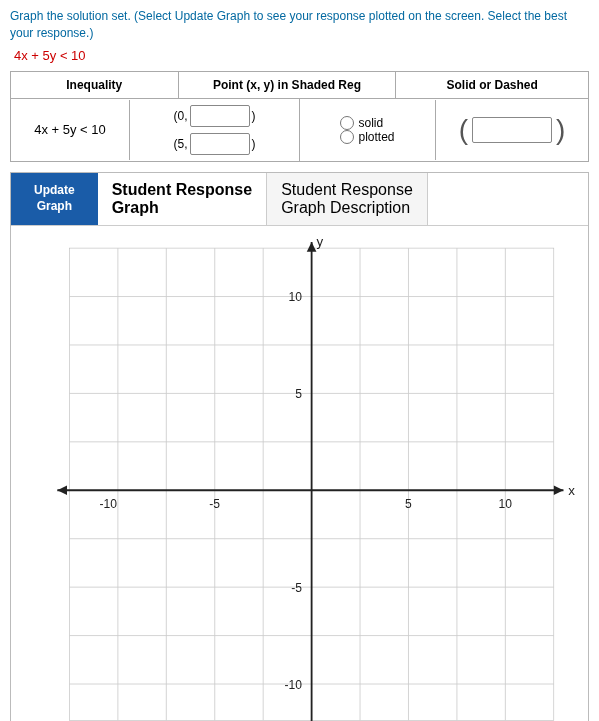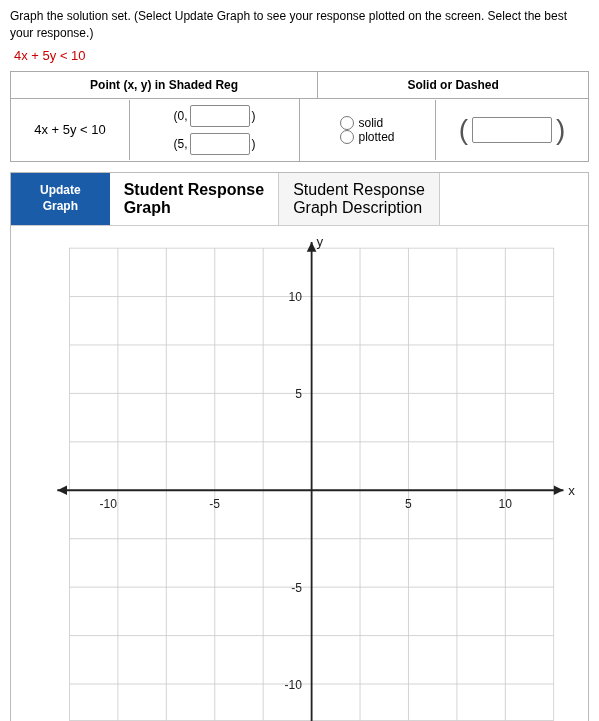"Graph the solution set. (Select" .instruction-text { color: #000000 -> #0369a1 }
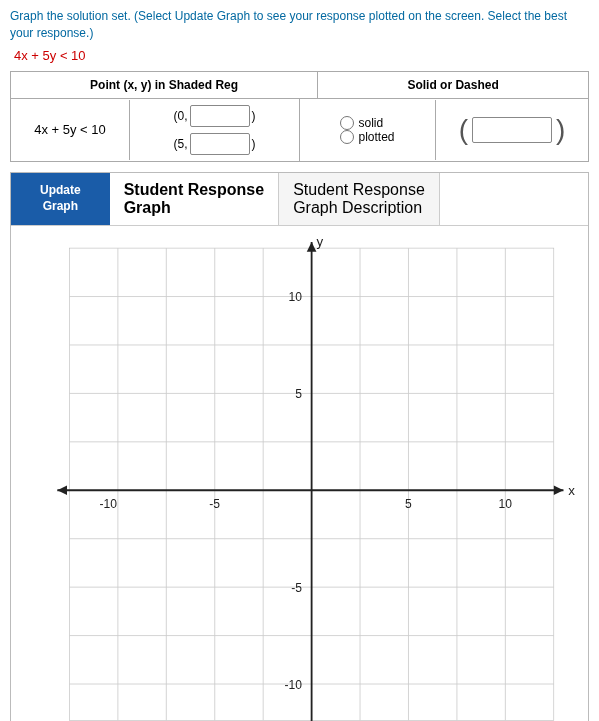"Inequality" div.col { html: none -> <div> <span>Inequality</span> </div> }
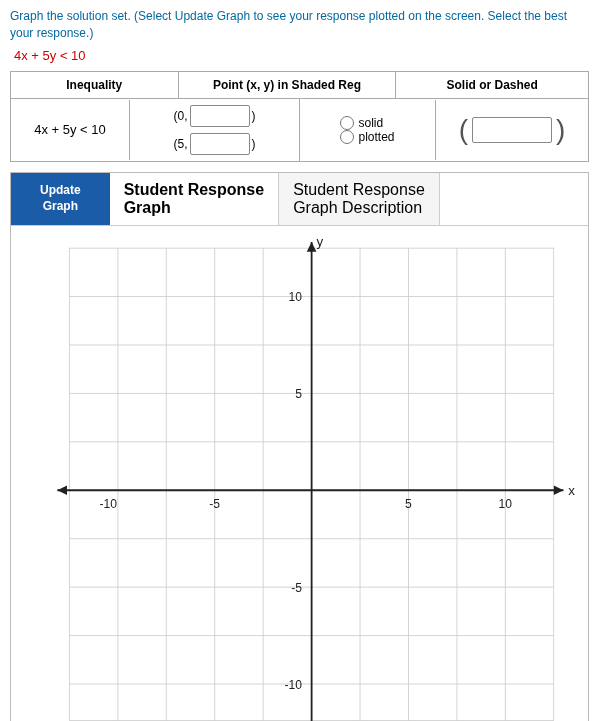"Update" .update-graph-btn { padding: 8px 29px -> 8px 23px }
